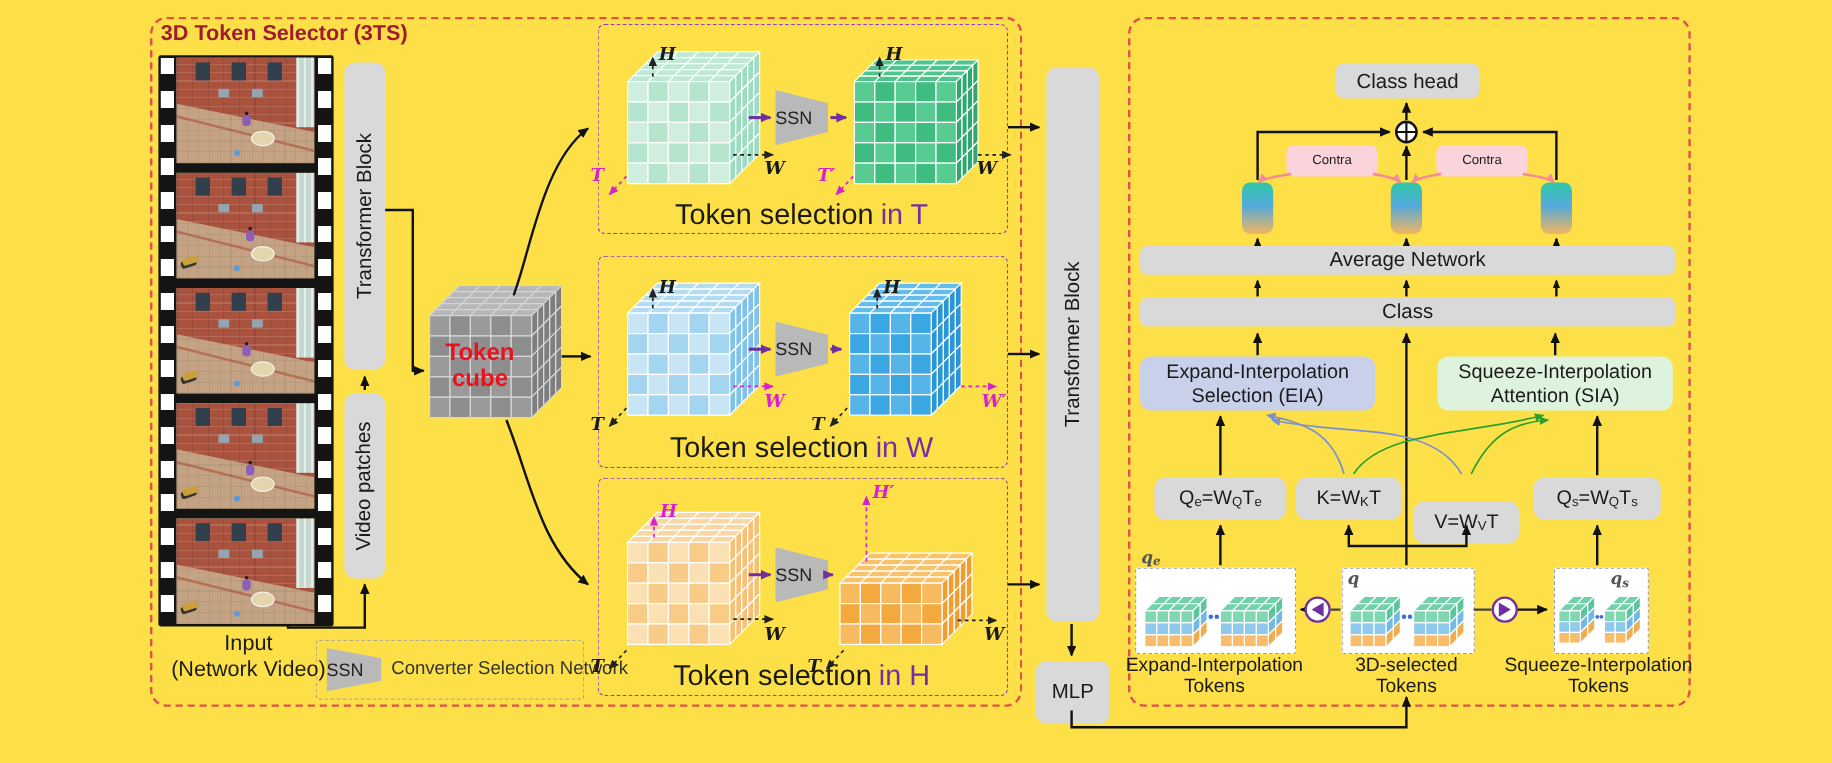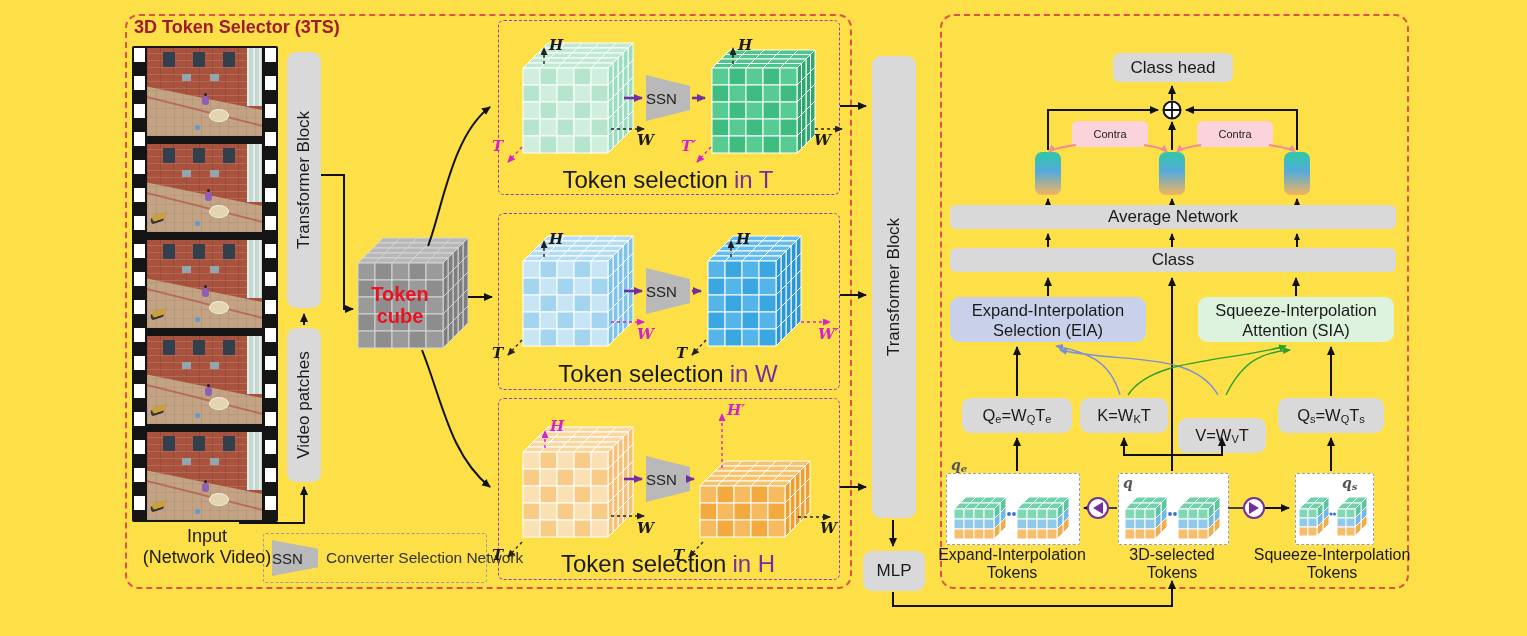"MLP" div.abs { height: 40px -> 52px }
